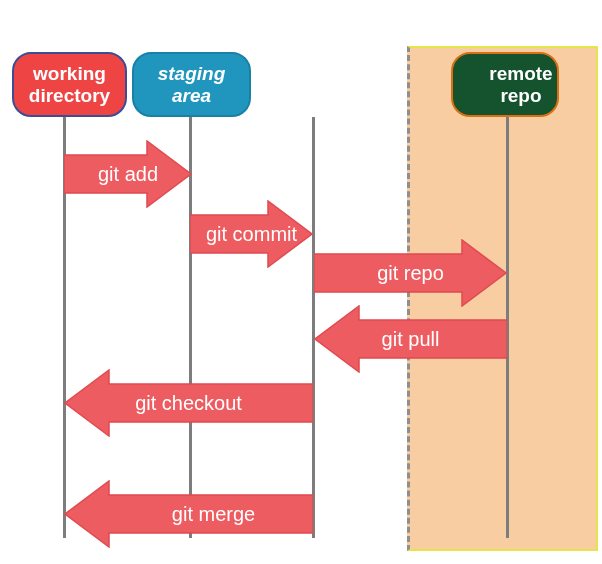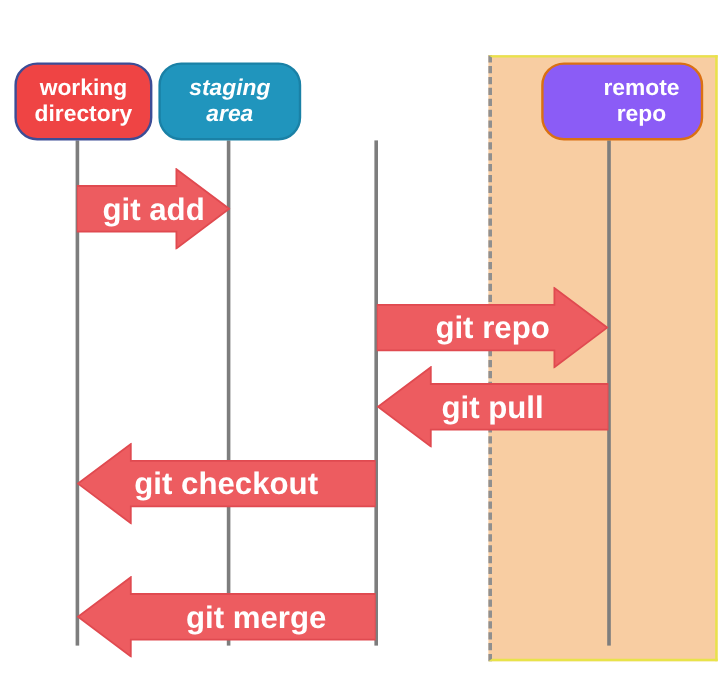"remote" div.node { background: #8b5cf6 -> #14532d; width: 135px -> 108px }
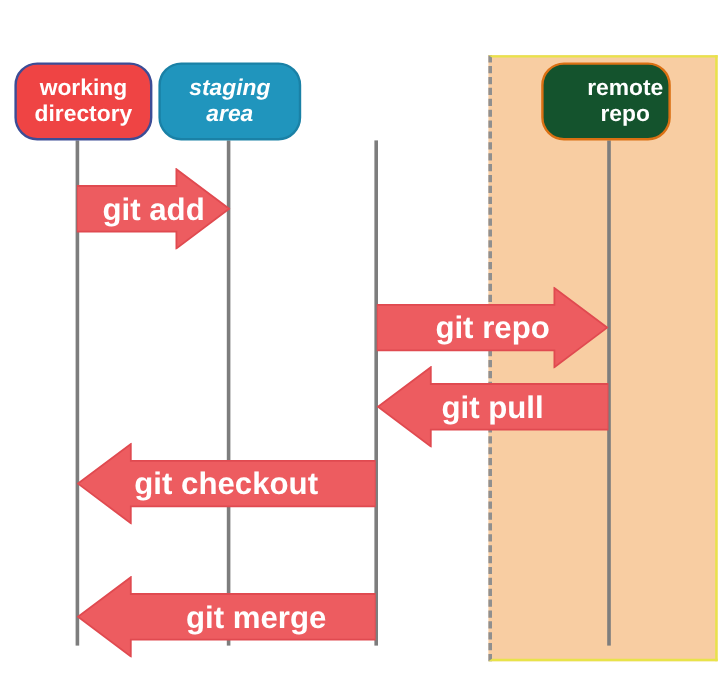"git add" .arrow-label { font-size: 26px -> 20px; font-weight: bold -> normal }
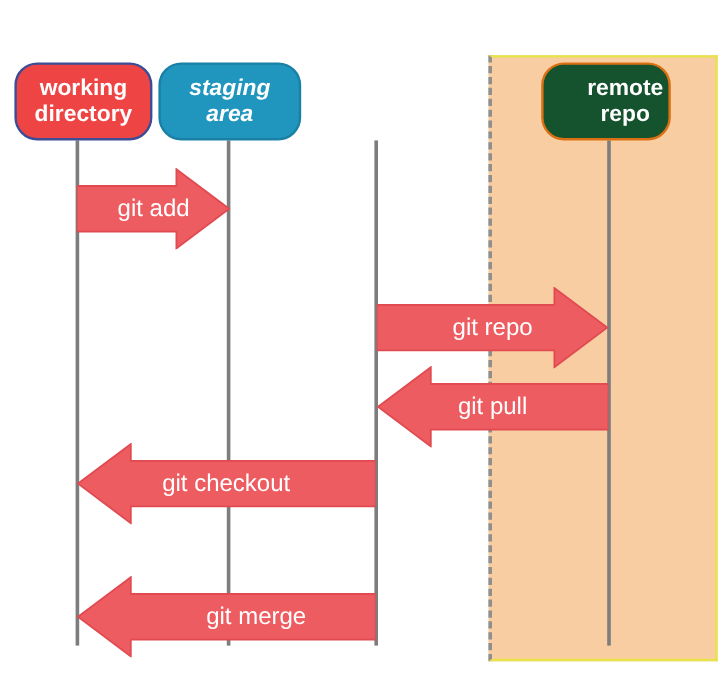"git commit" div.arrow { html: none -> <div> <svg> <polygon></polygon> </svg> <span>git commit</span> </div> }
